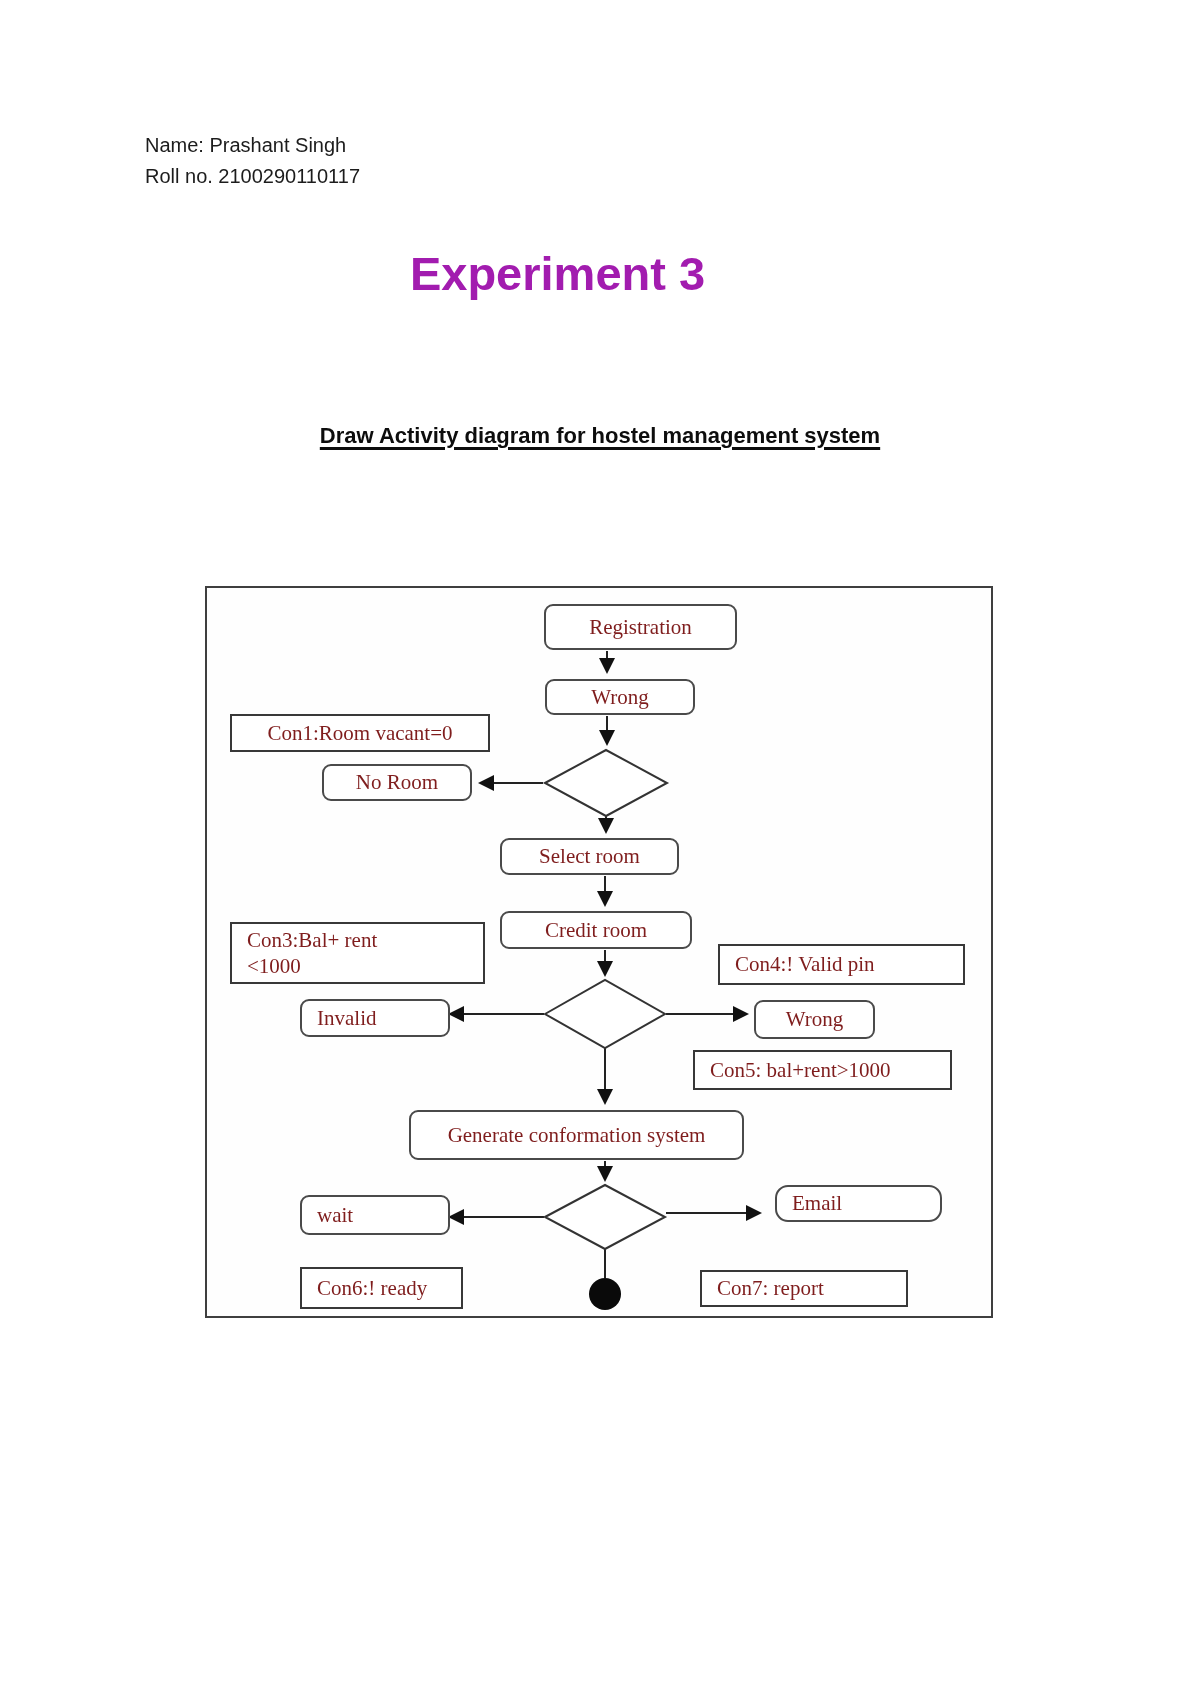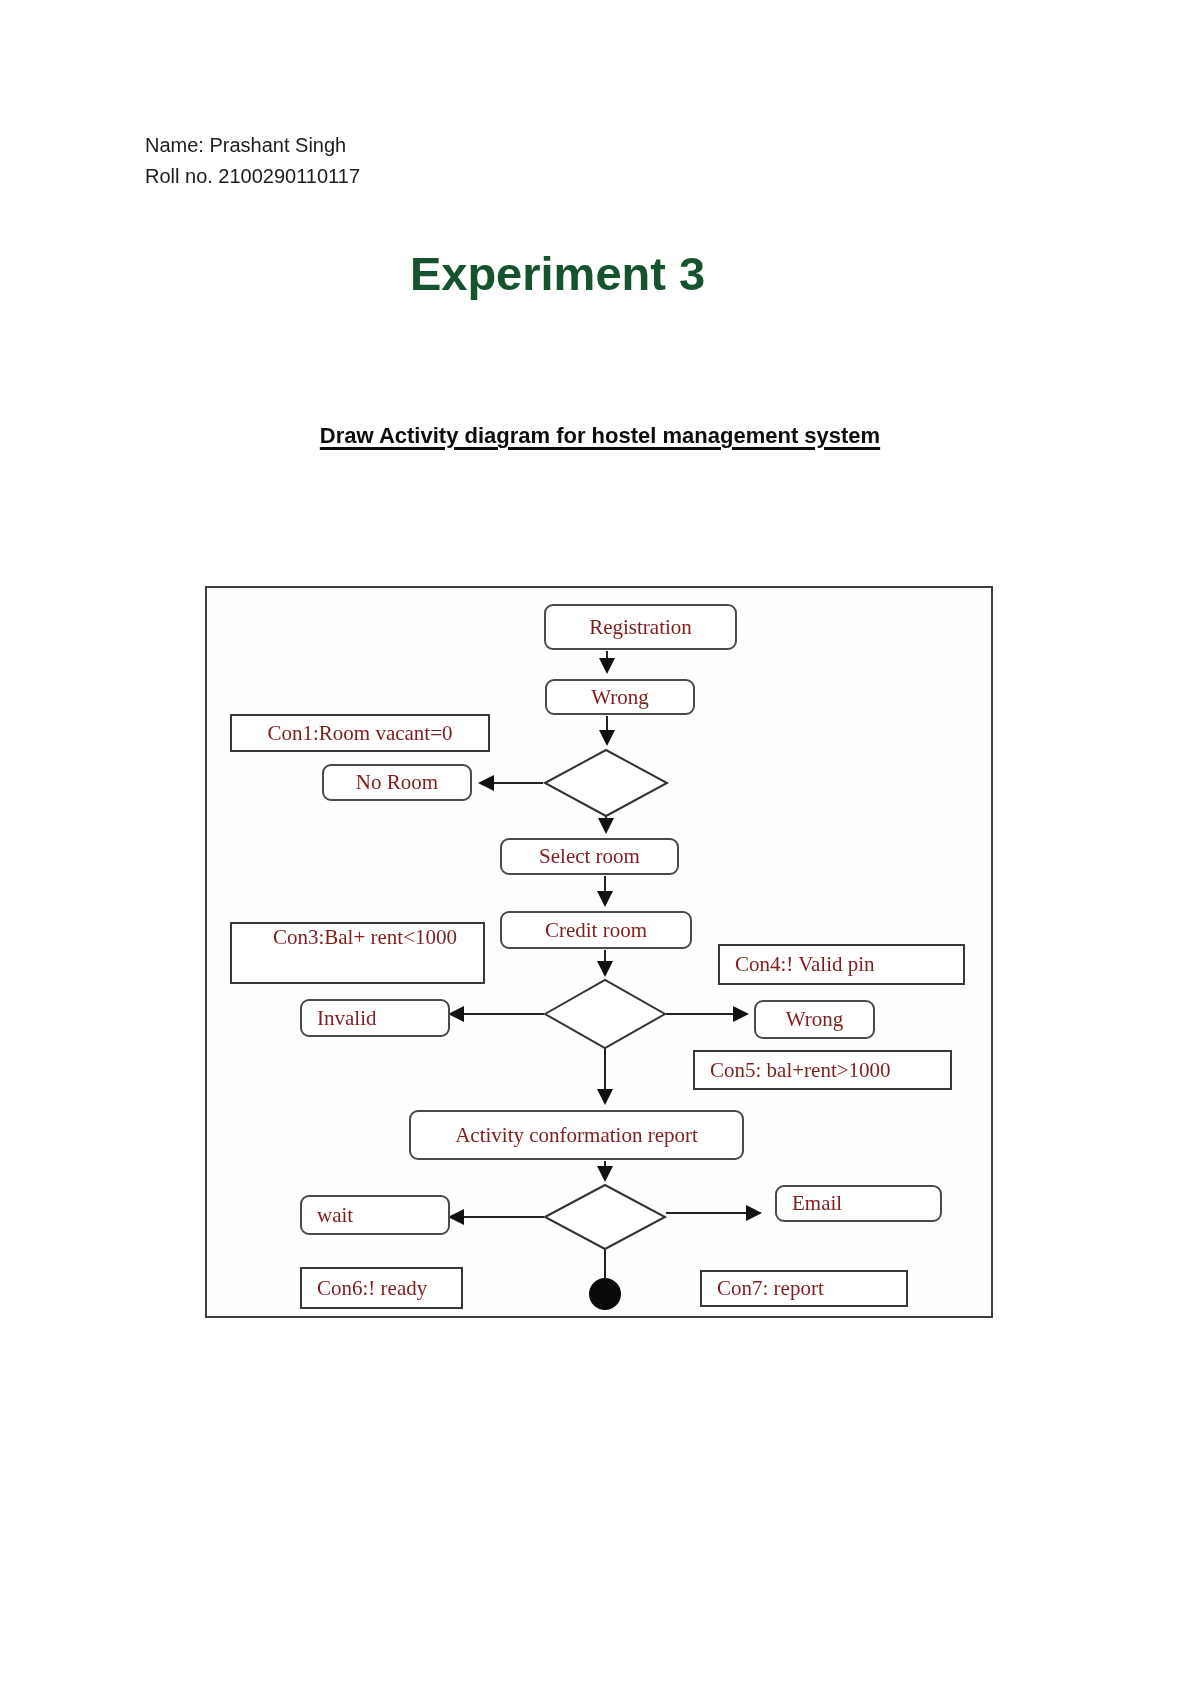"Experiment 3" .doc-title { color: #14532d -> #a21caf }
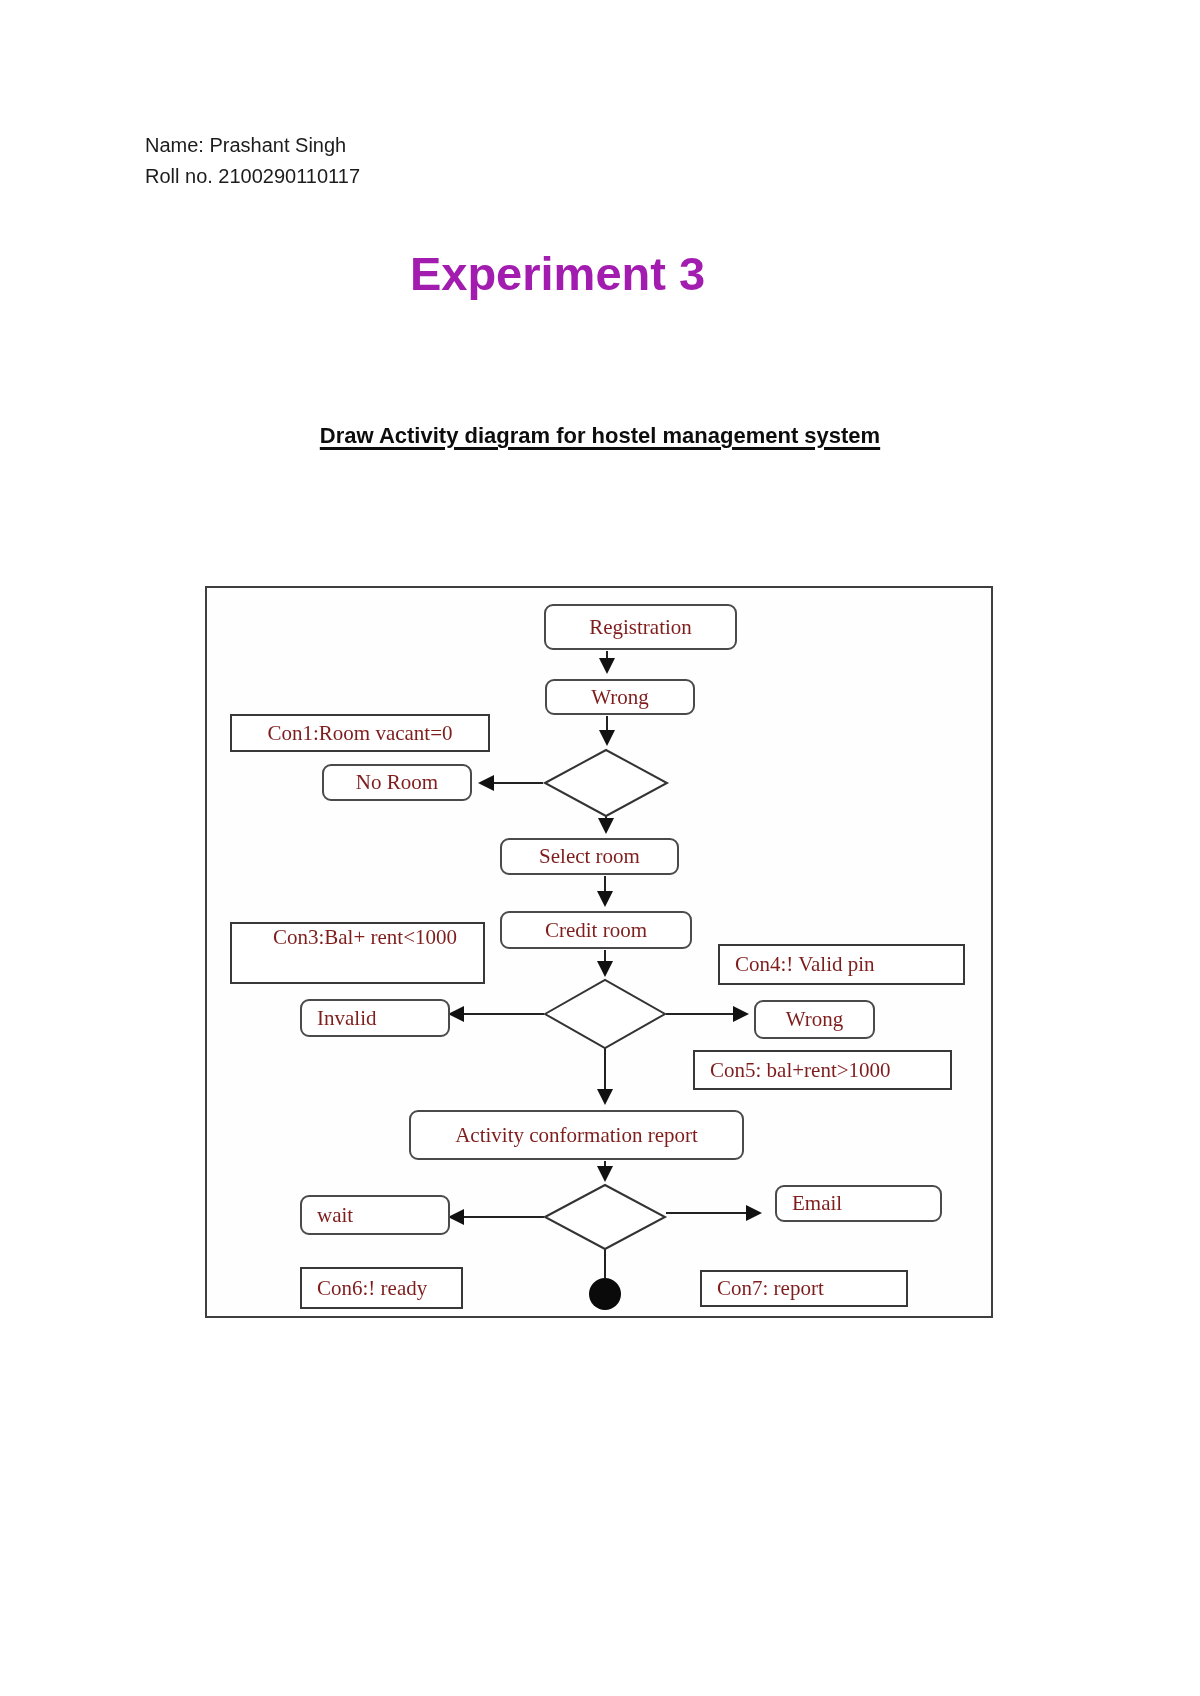"Con3:Bal+ rent" .two-line { flex-direction: none -> column }
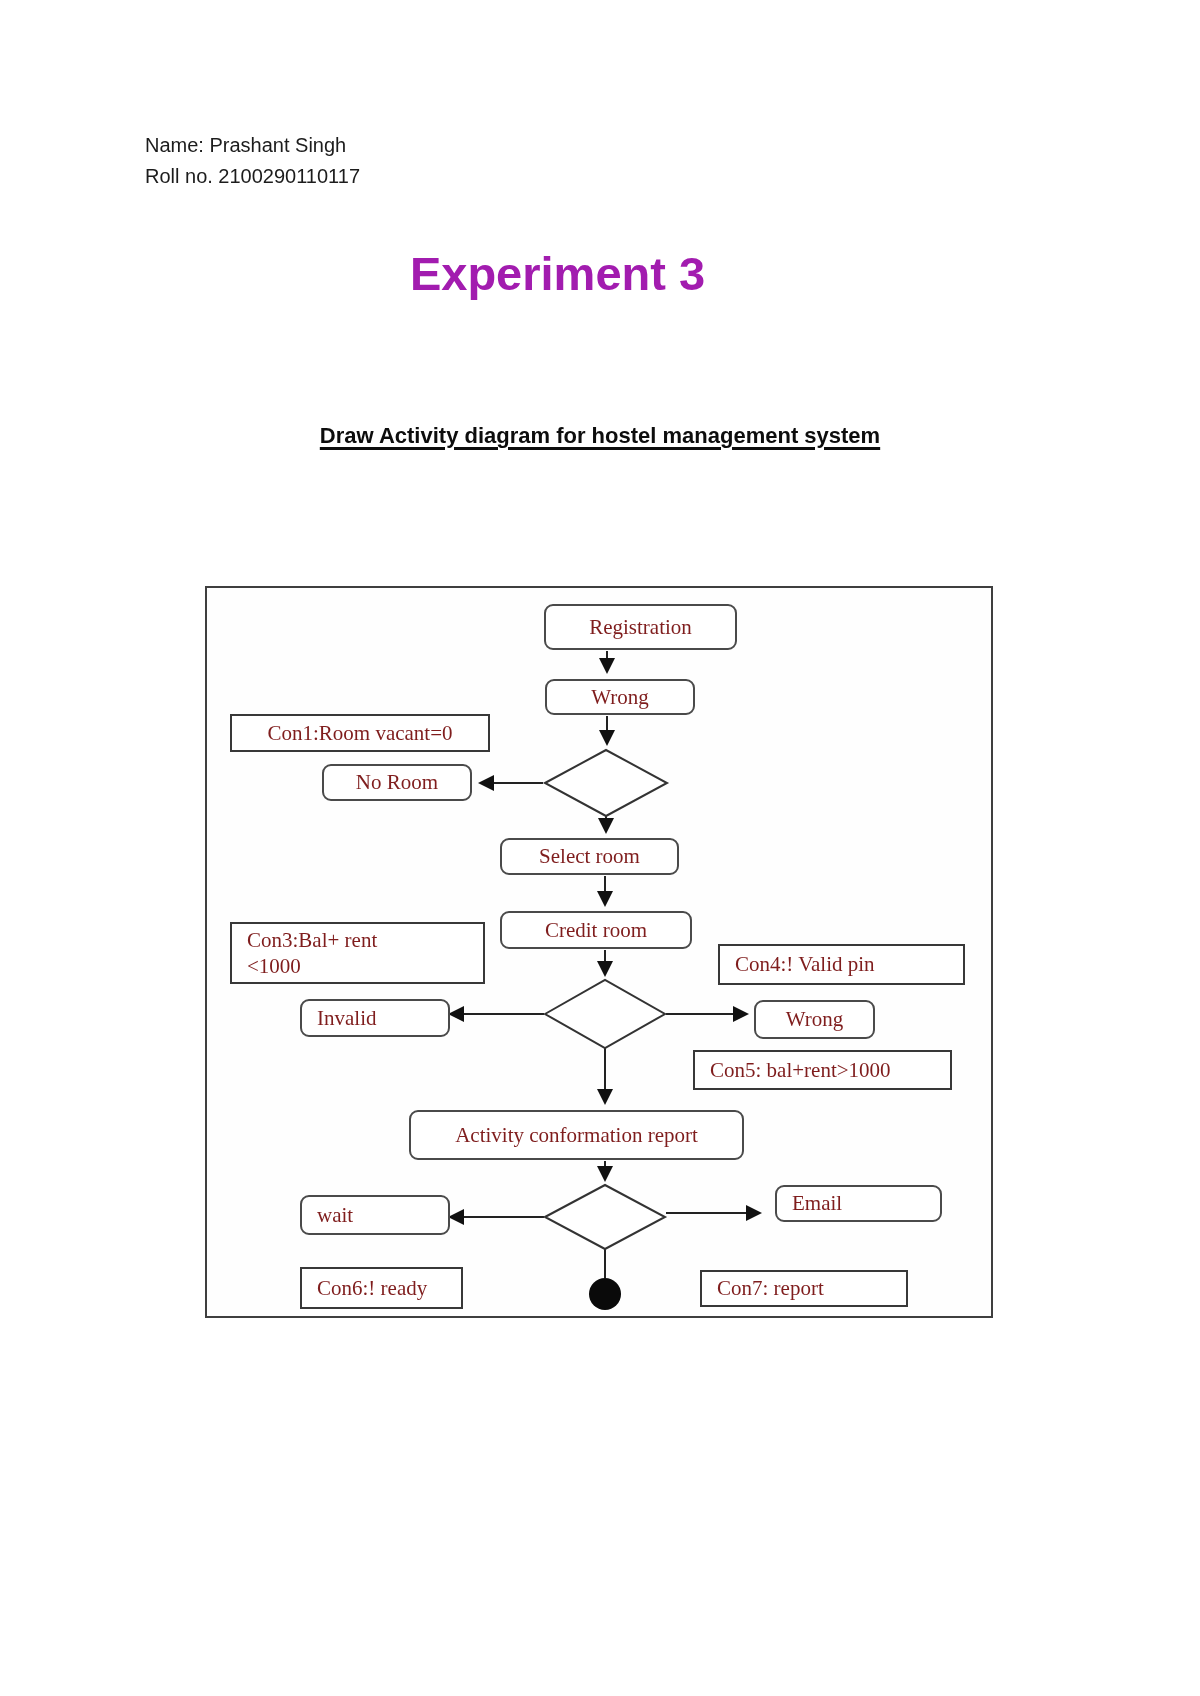"Activity conformation report" div.node { text: Activity conformation report -> Generate conformation system }
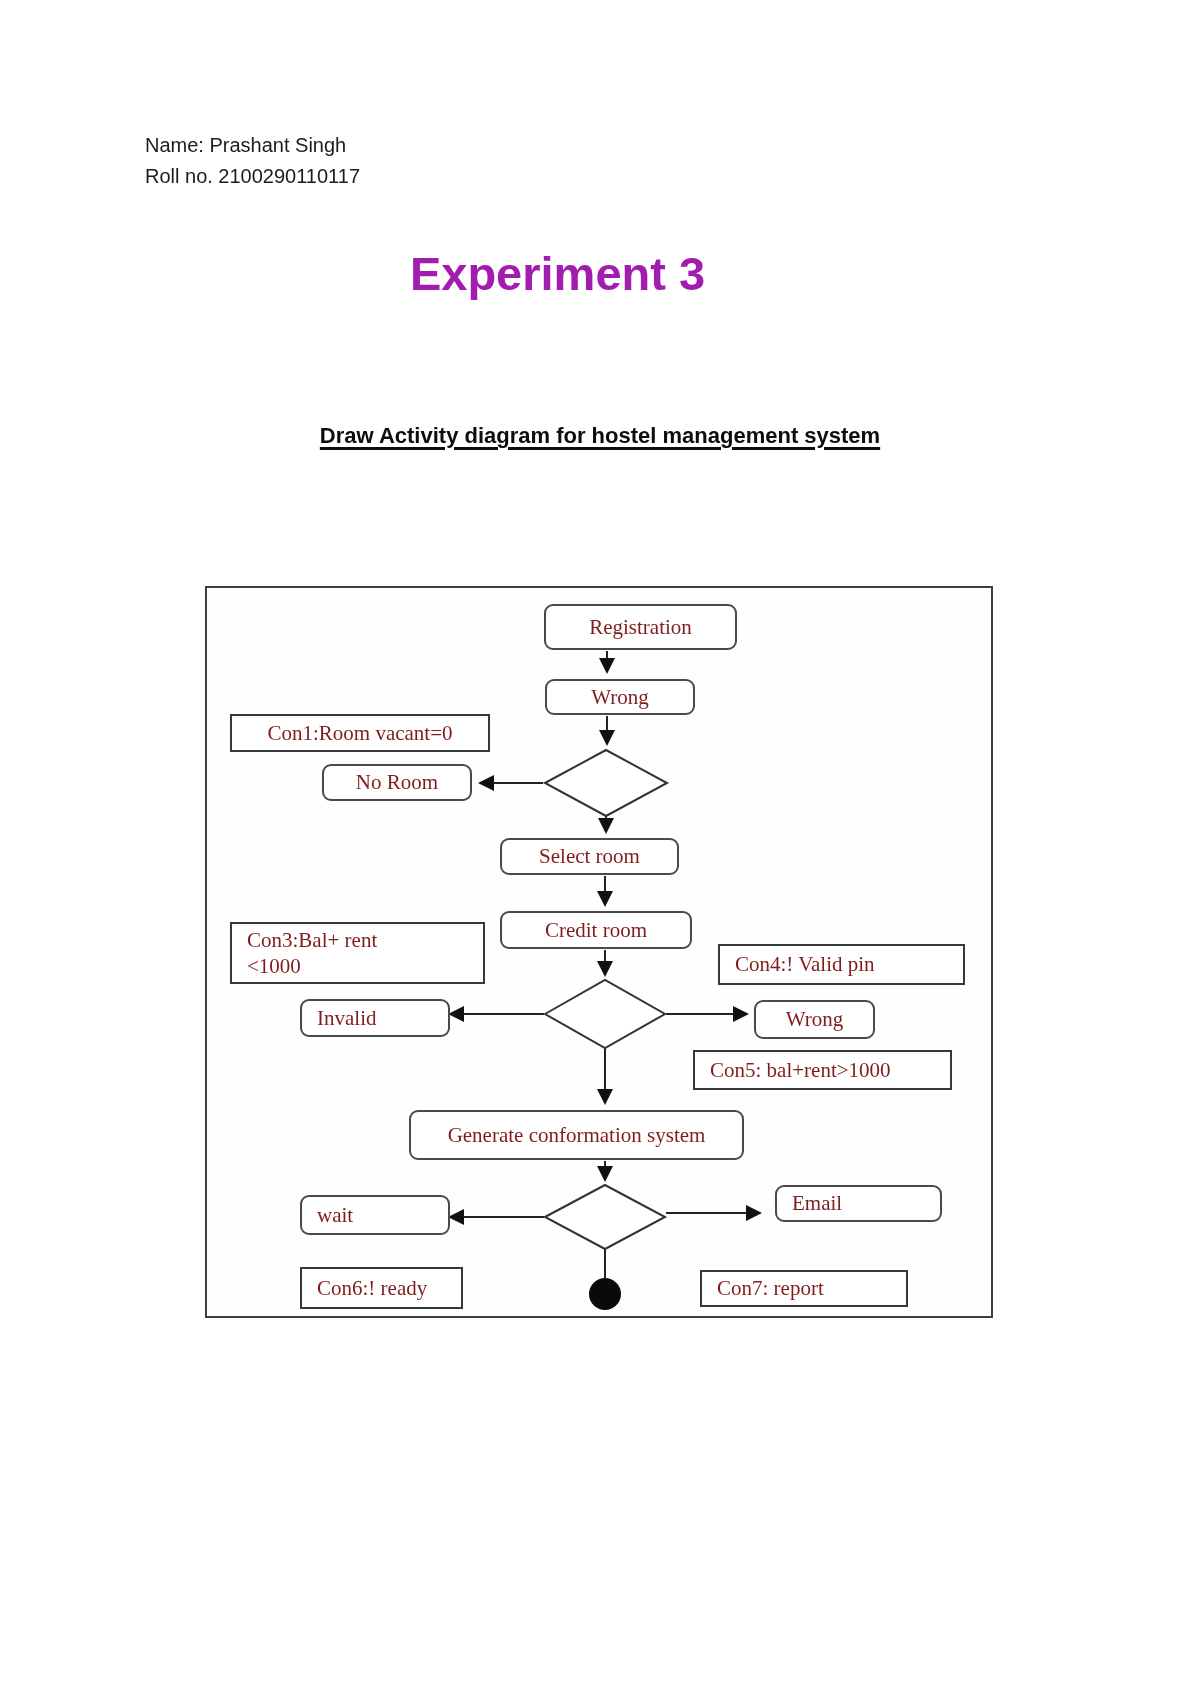"Email" .n-email { border-radius: none -> 13px }
